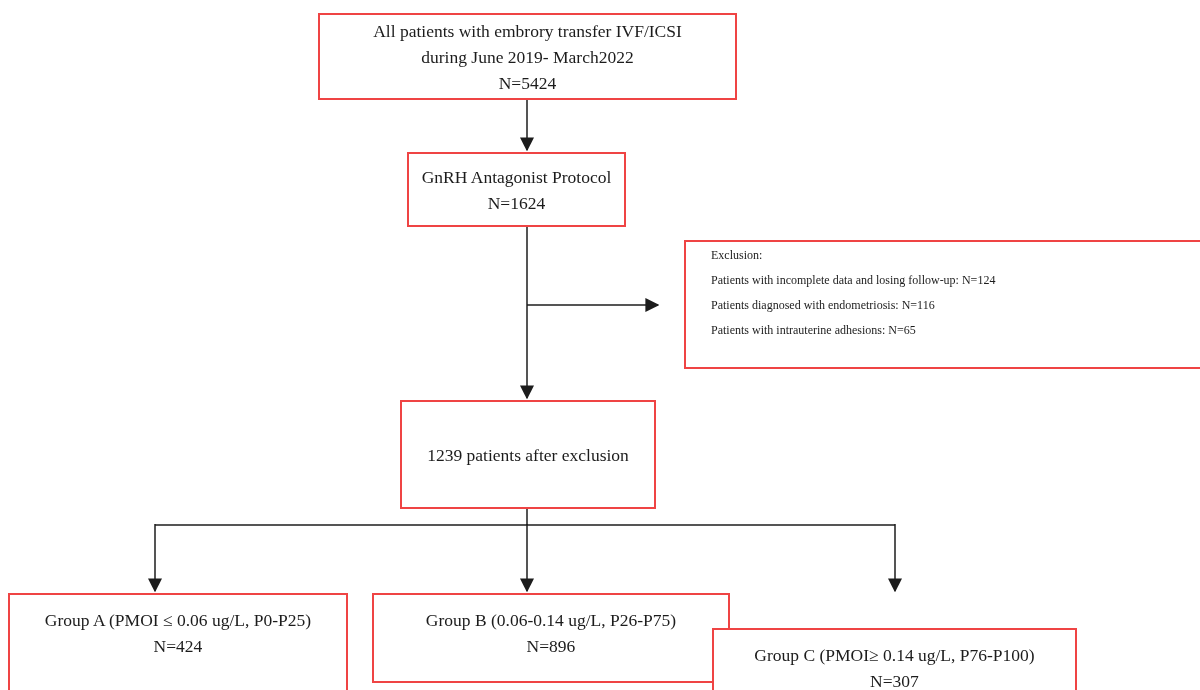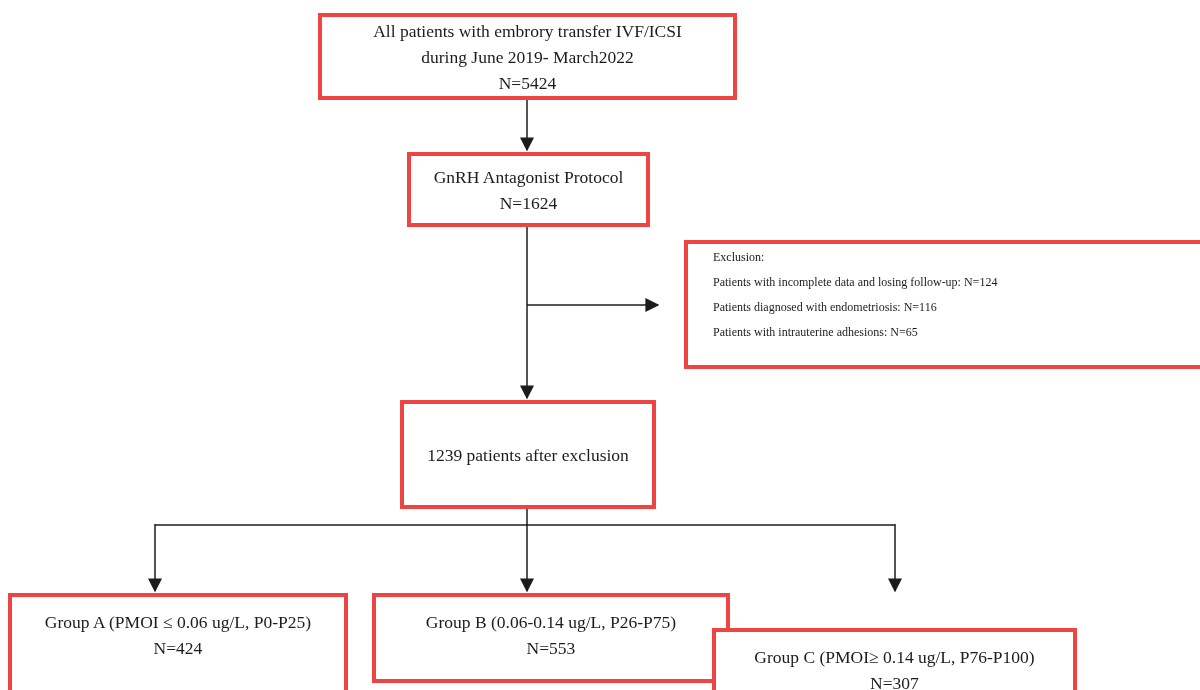"All patients with embrory transfer" .box { border: 4px solid #ef4444 -> 2px solid #ef4444 }
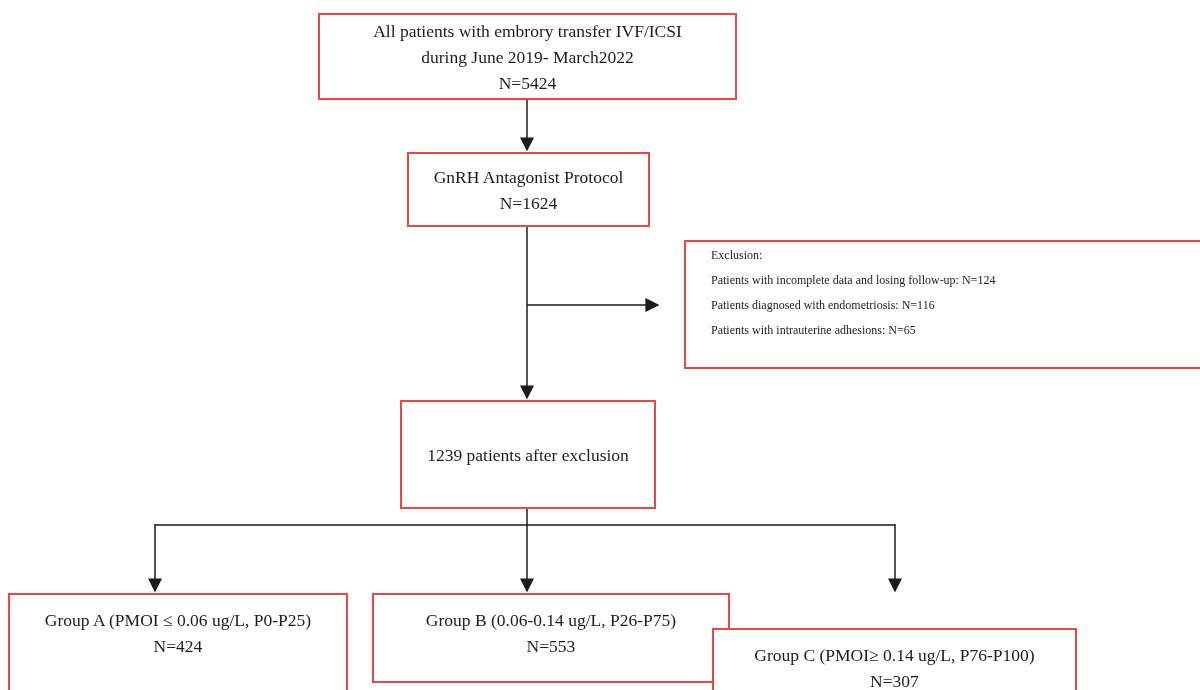"GnRH Antagonist Protocol" #box-gnrh { width: 243px -> 219px }
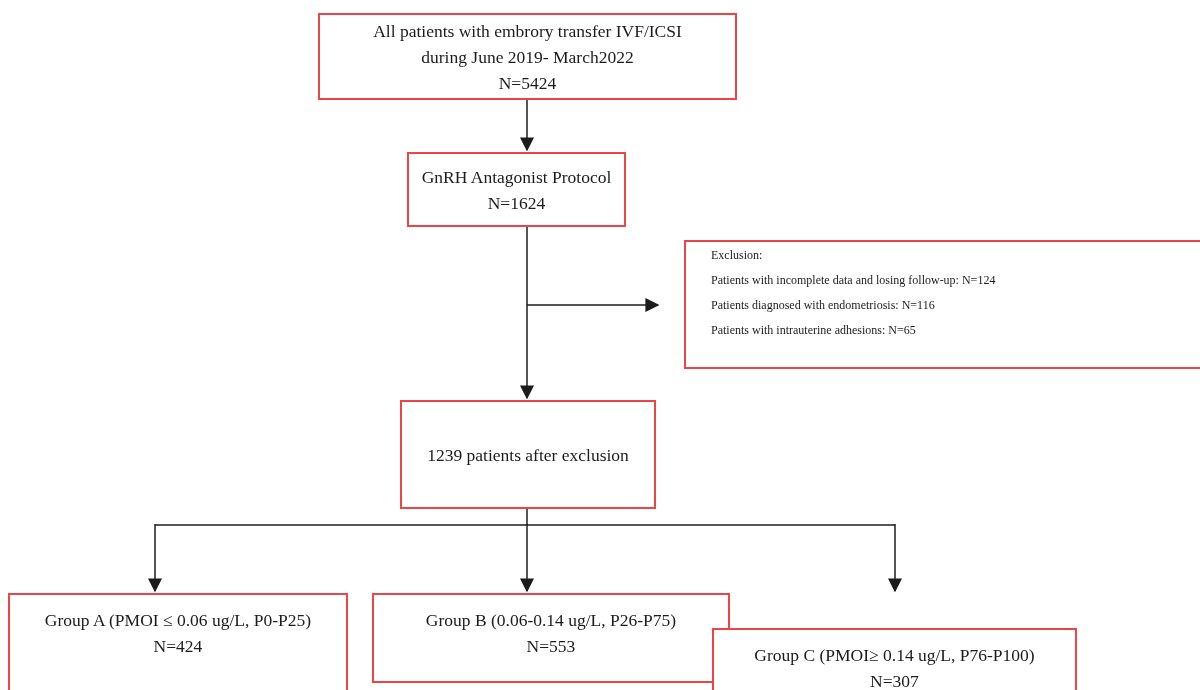"N=553" div { text: 553 -> 896 }
